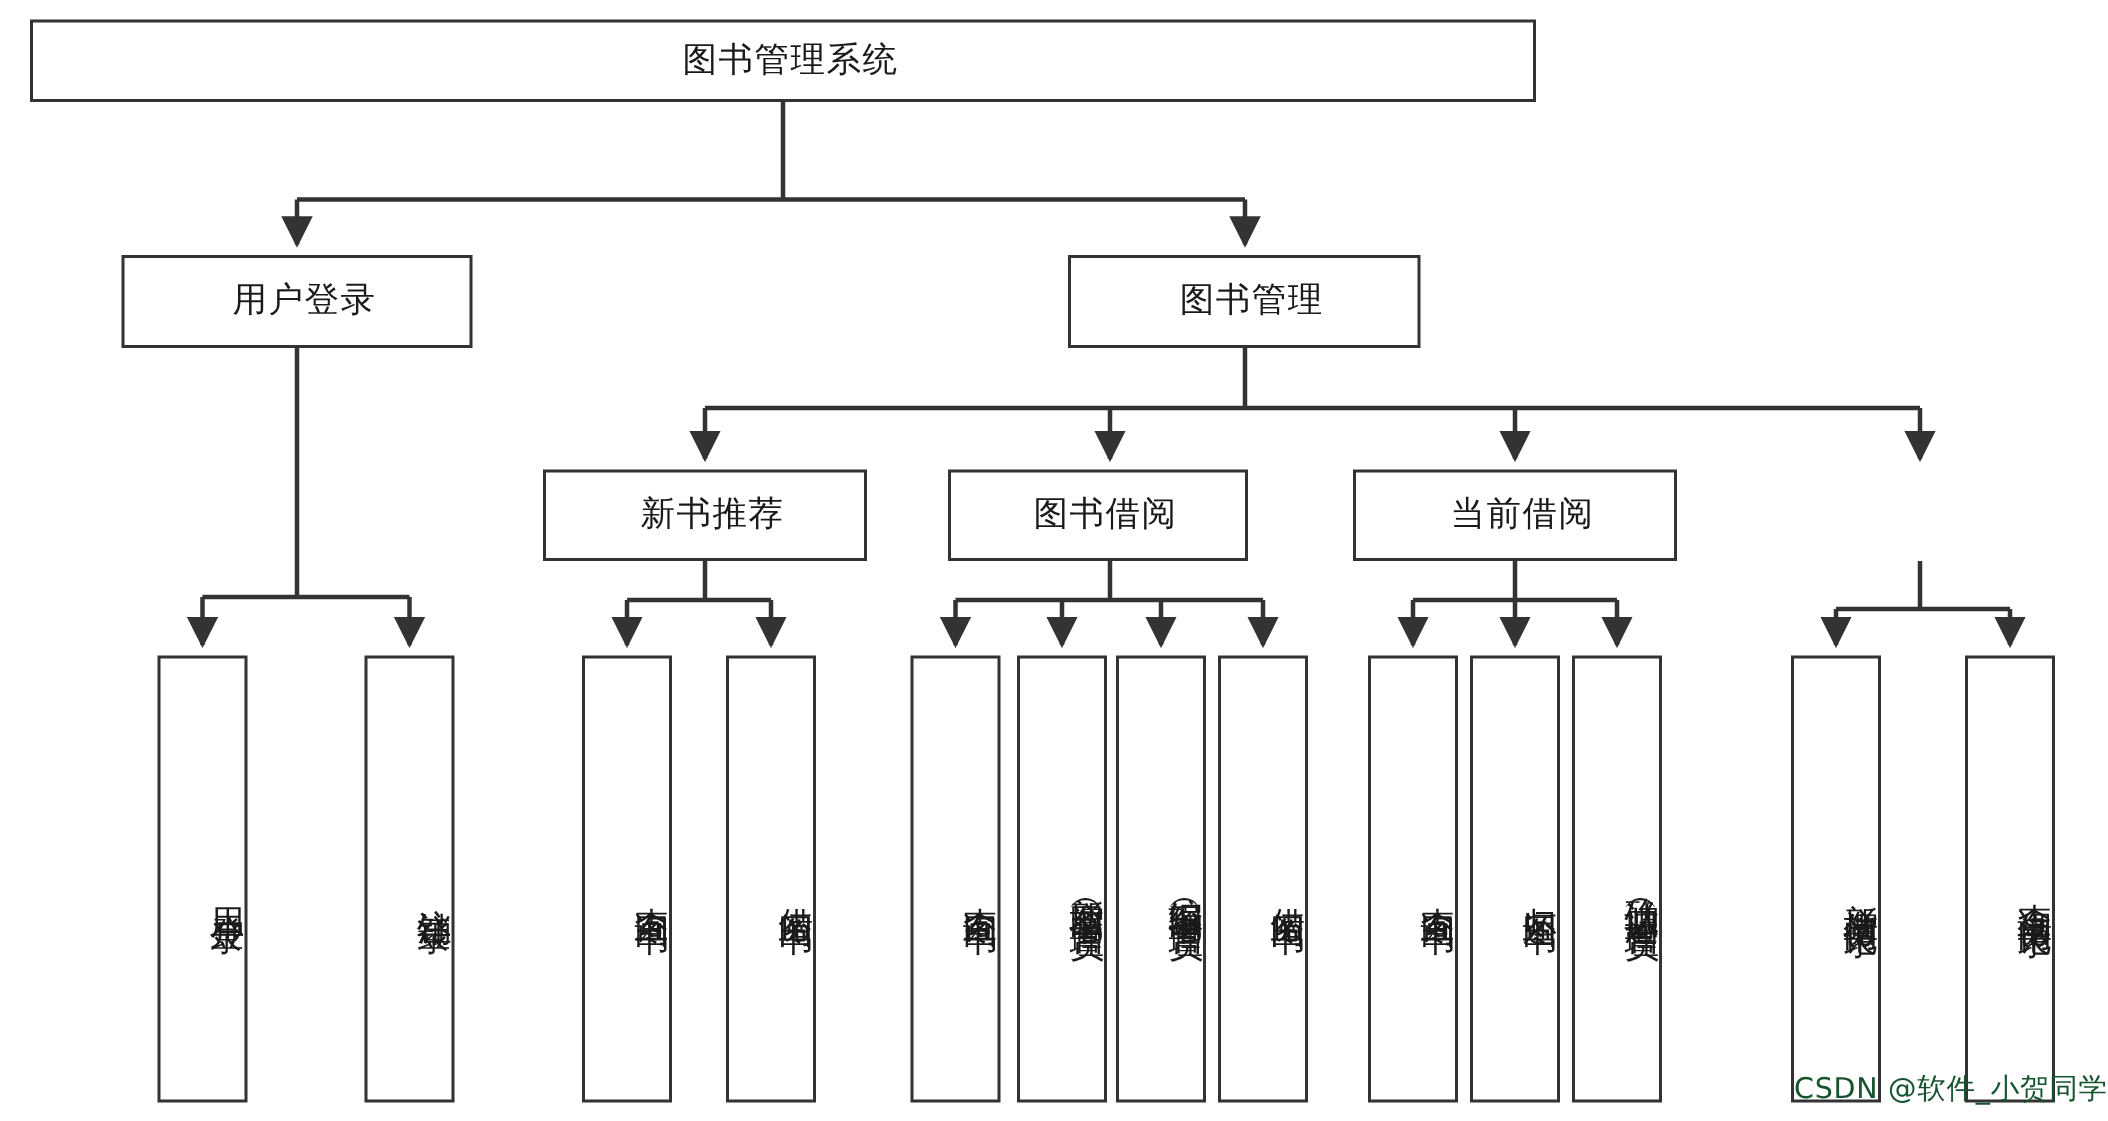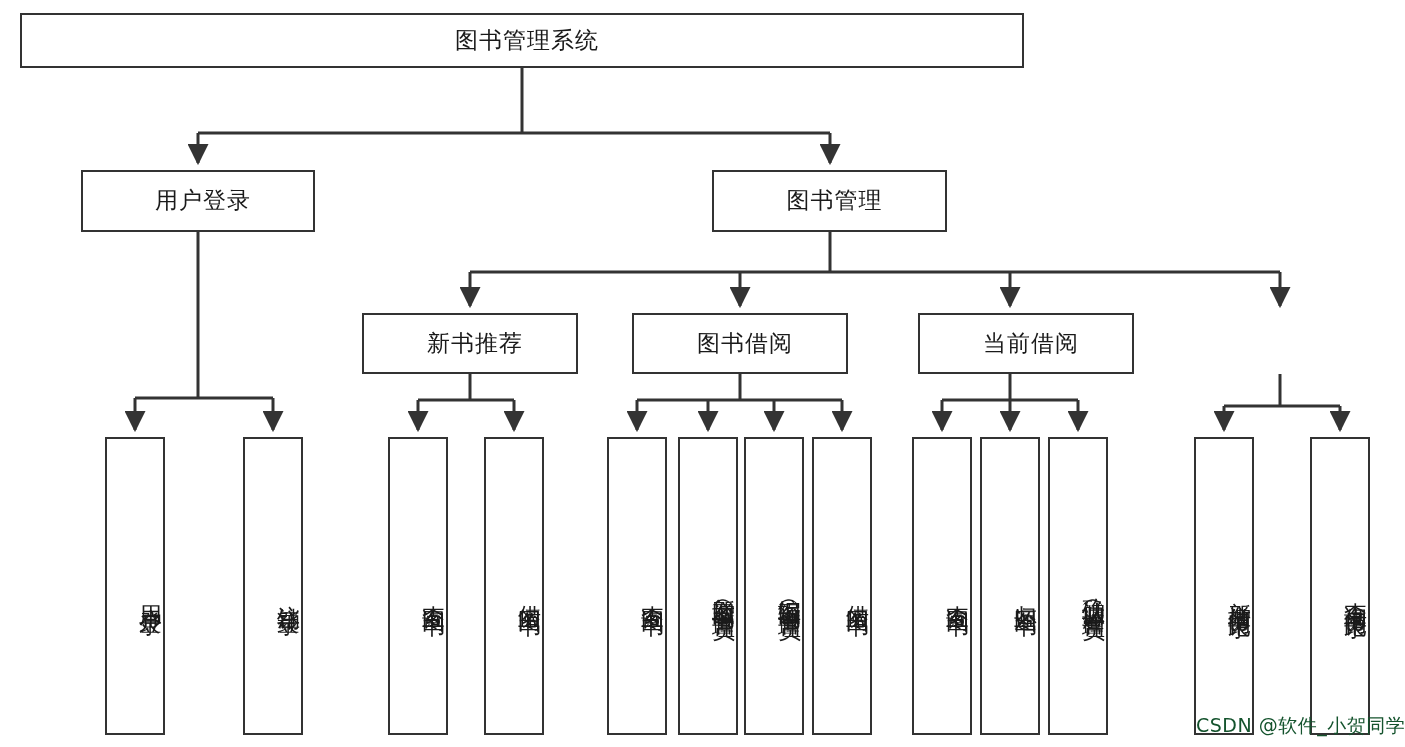"图书借阅" div.node { width: 216px -> 200px }
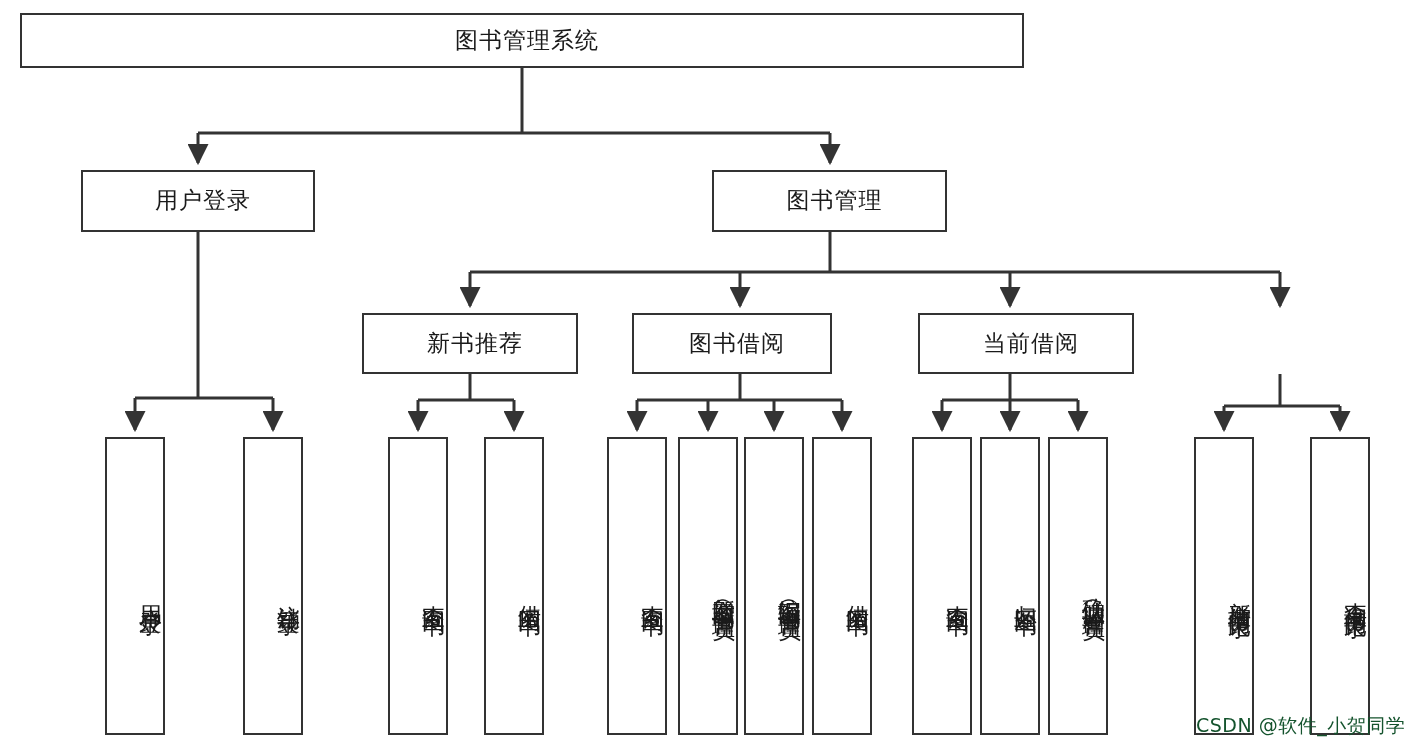"当前借阅" div.node { margin-left: 16px -> none }
